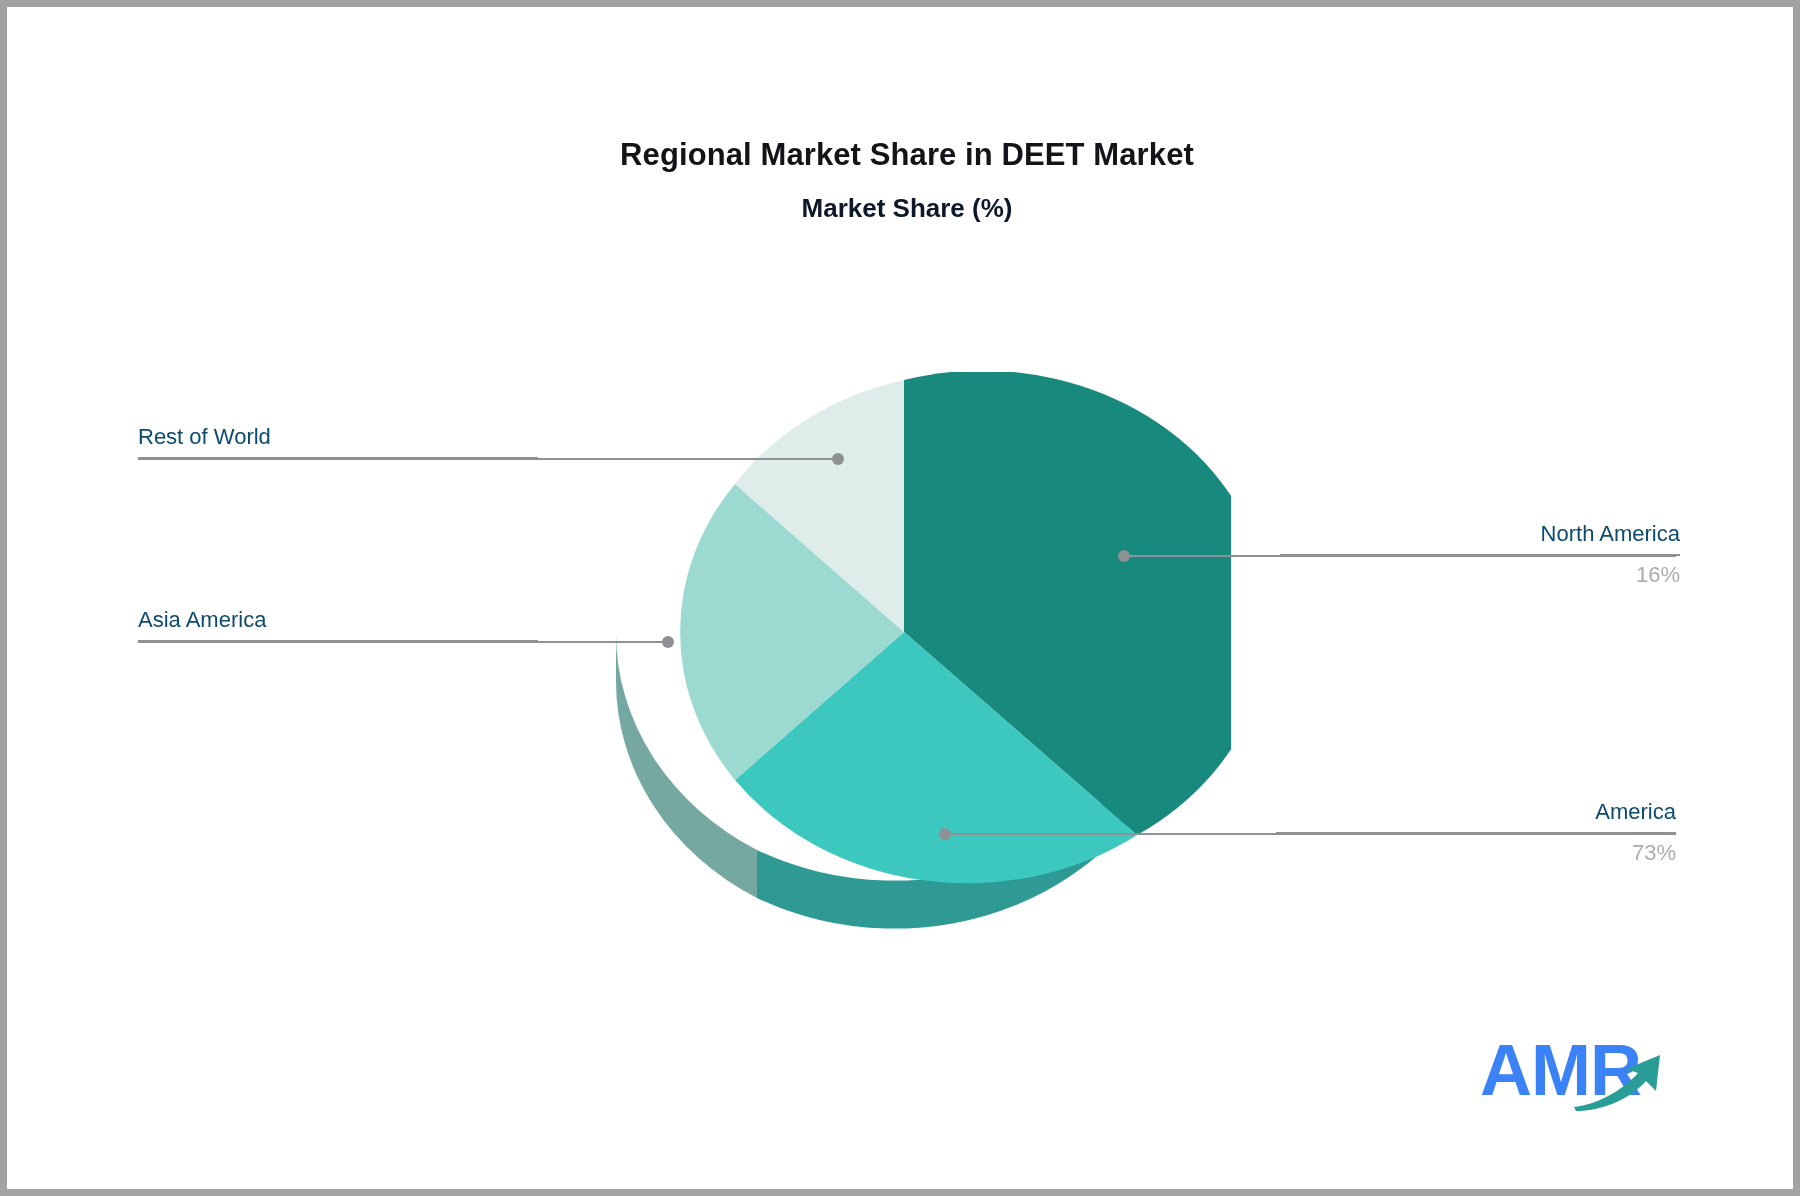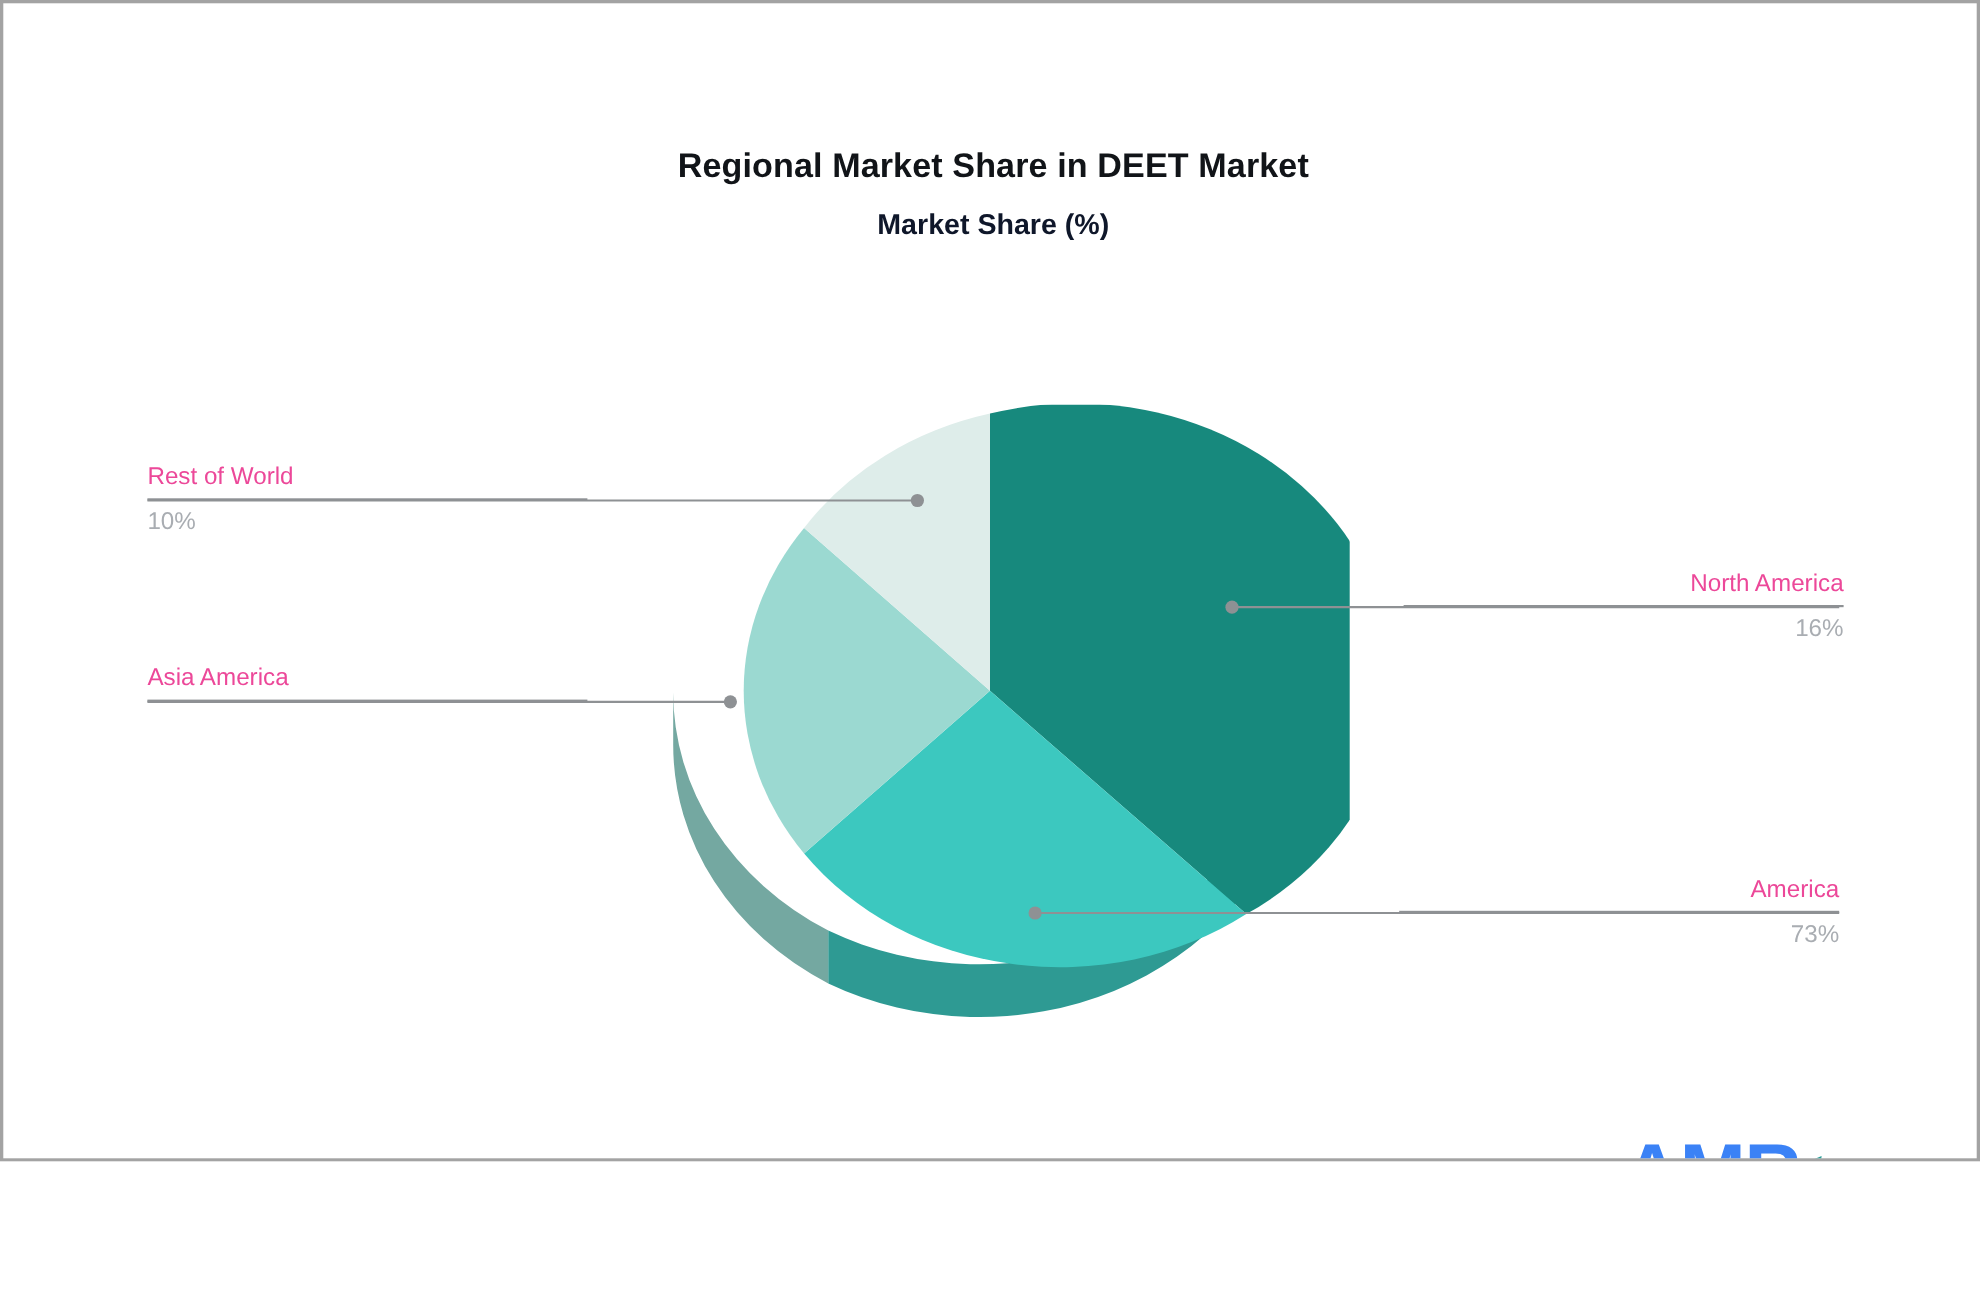"Regional Market Share in DEET" #canvas { border: 3px solid #a3a3a3 -> 7px solid #a3a3a3; height: 1056px -> 1196px }
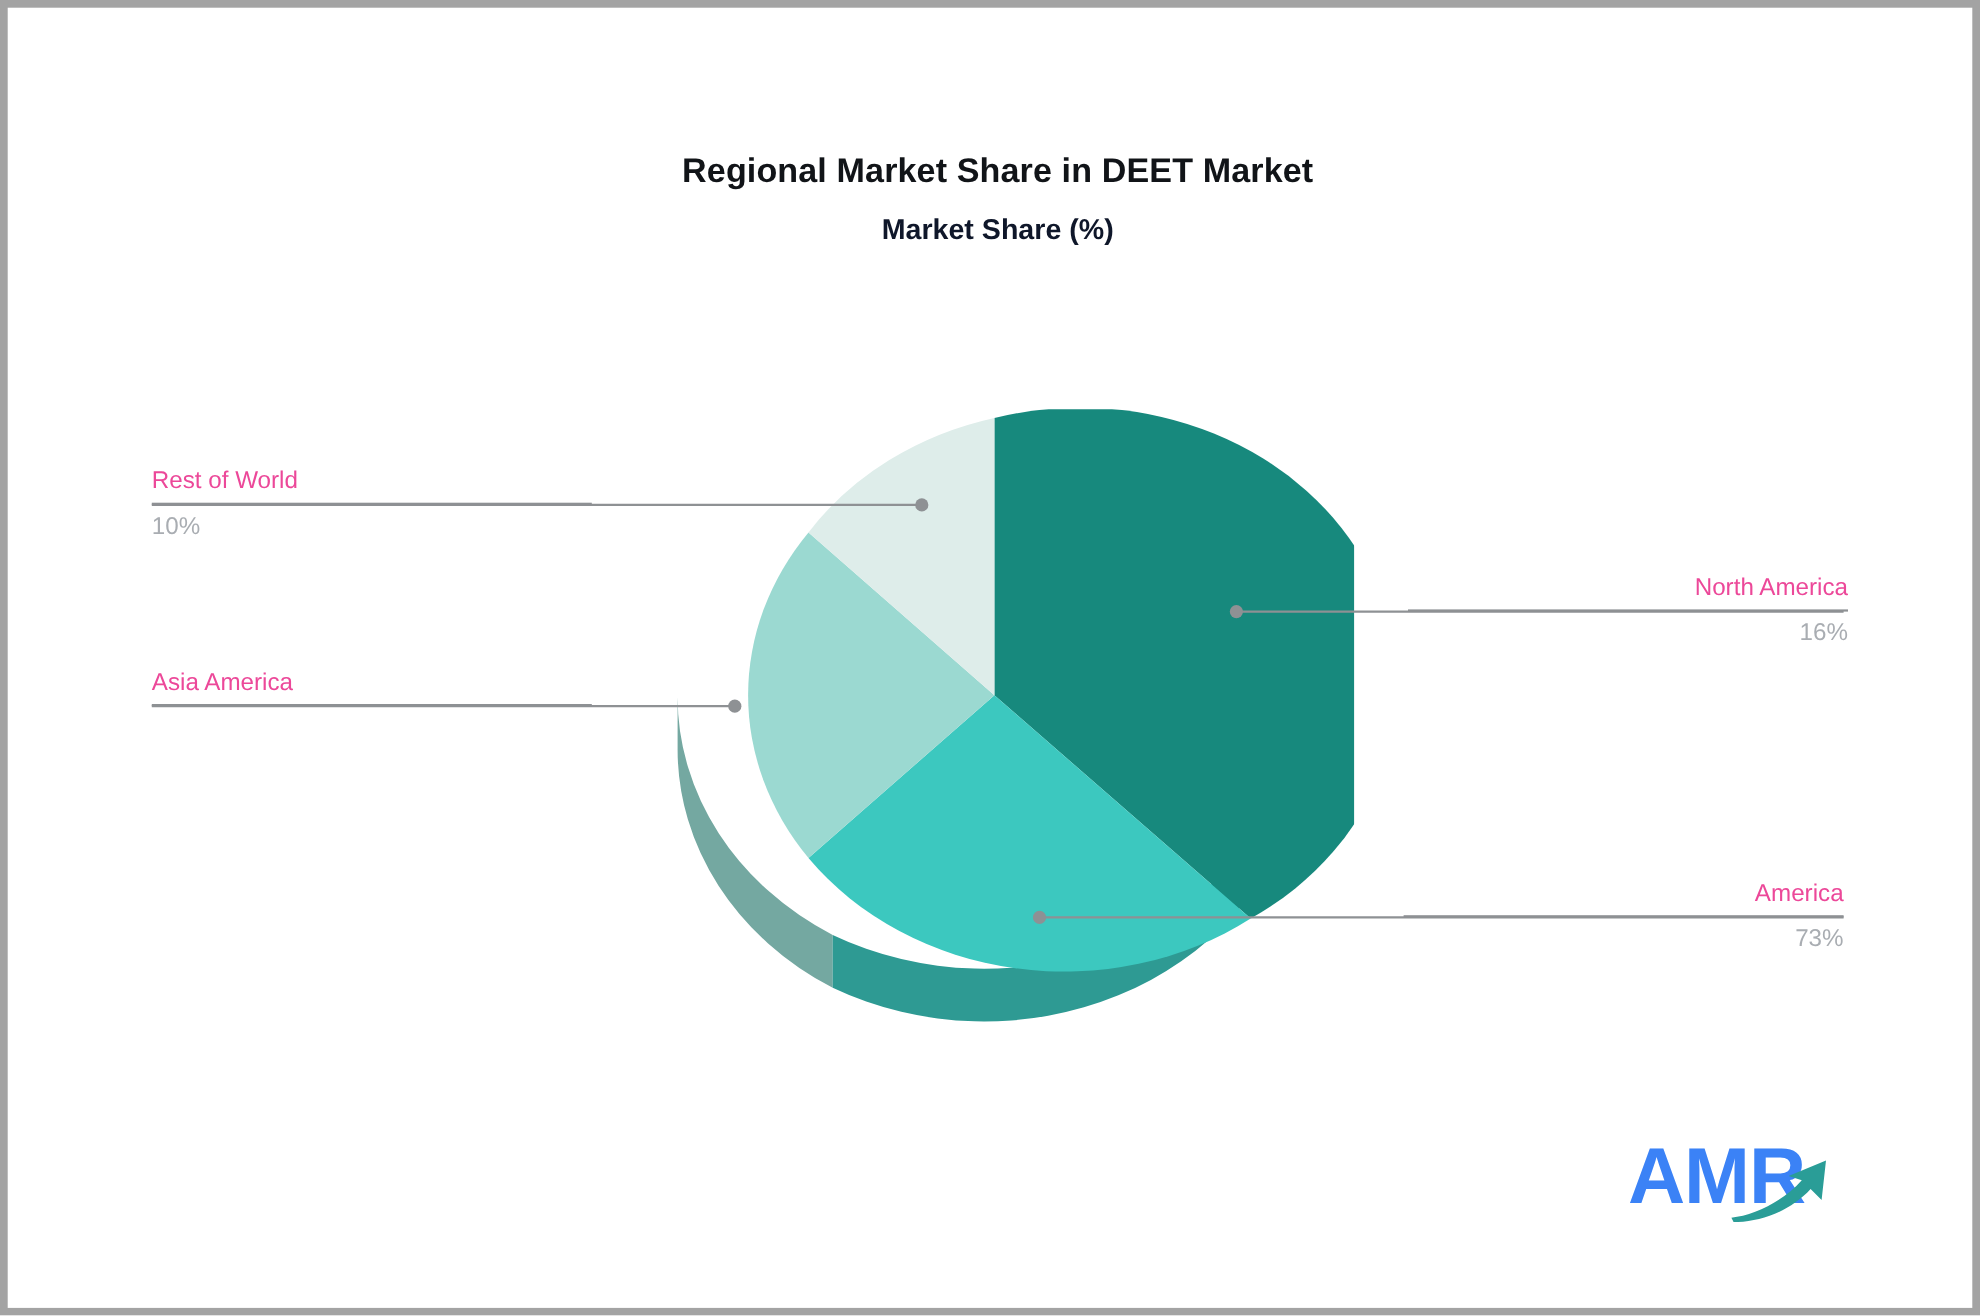"Rest of World" .leader-label .ll-name { color: #ec4899 -> #0c4a6e }
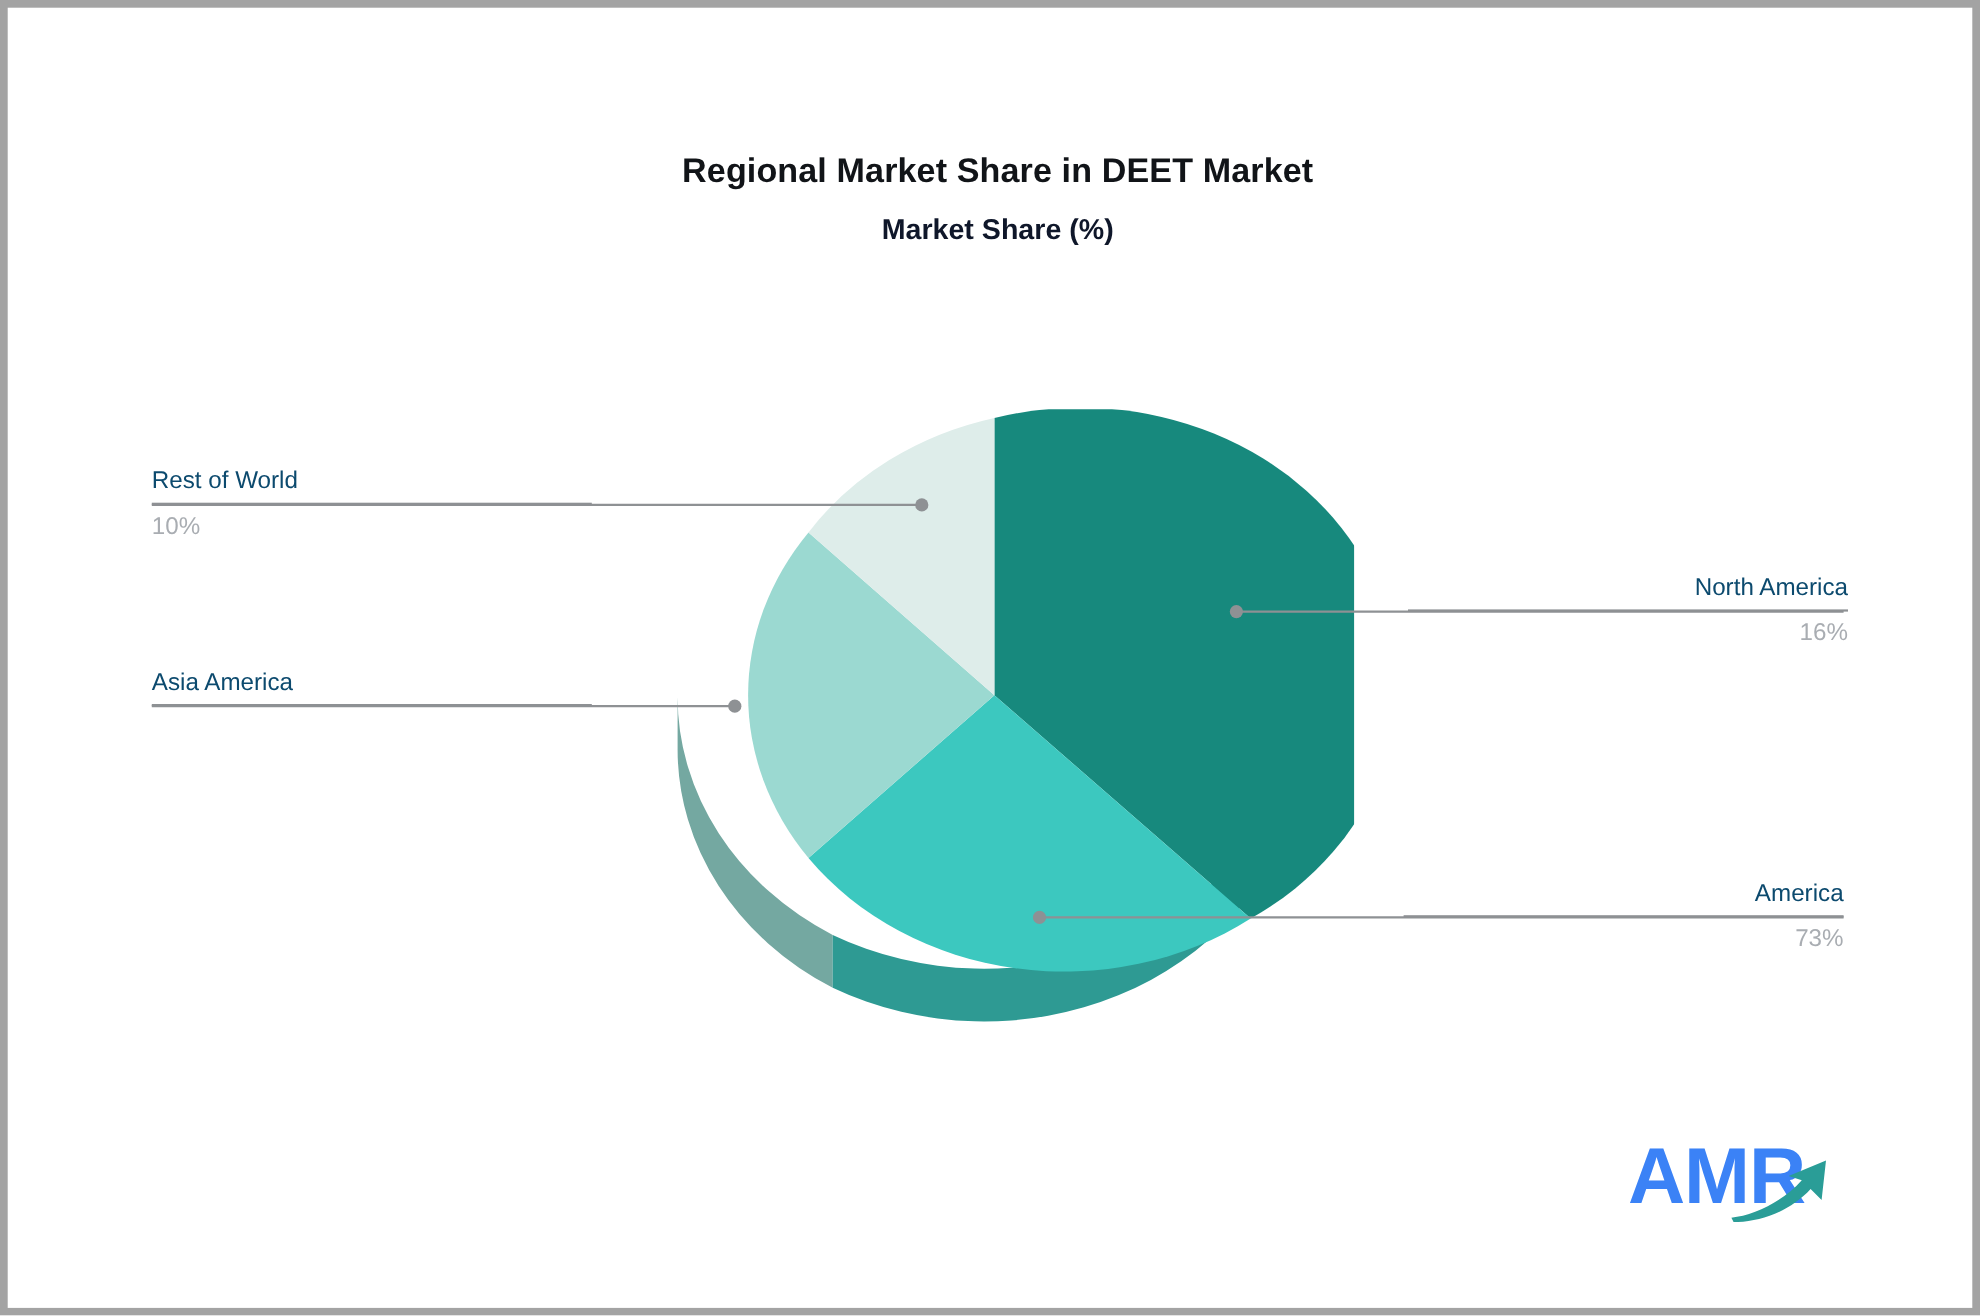"10%" div.ll-value { html: <div>10%</div> -> none }
